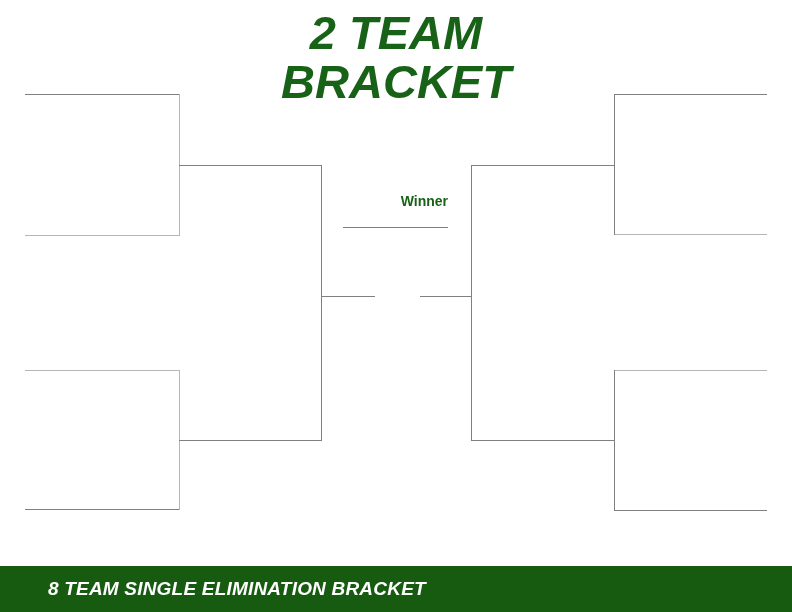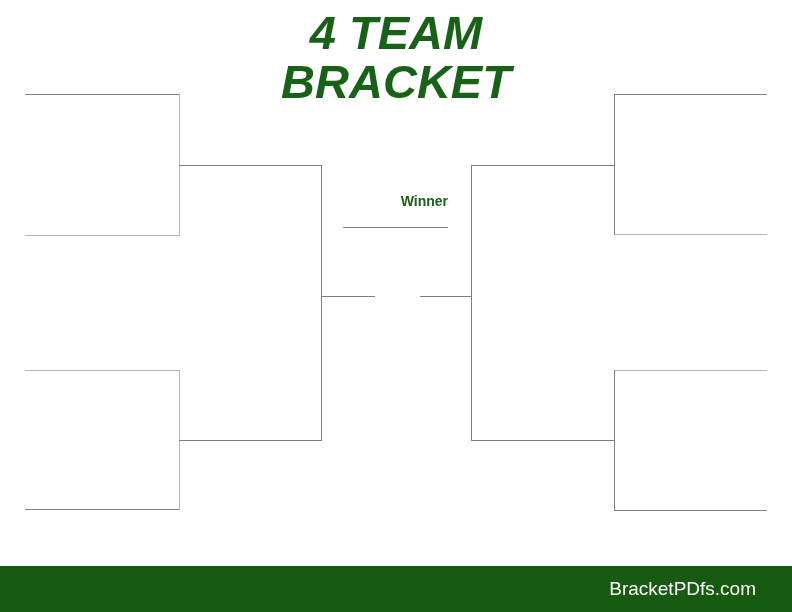"4 TEAM" div { text: 4 -> 2 }
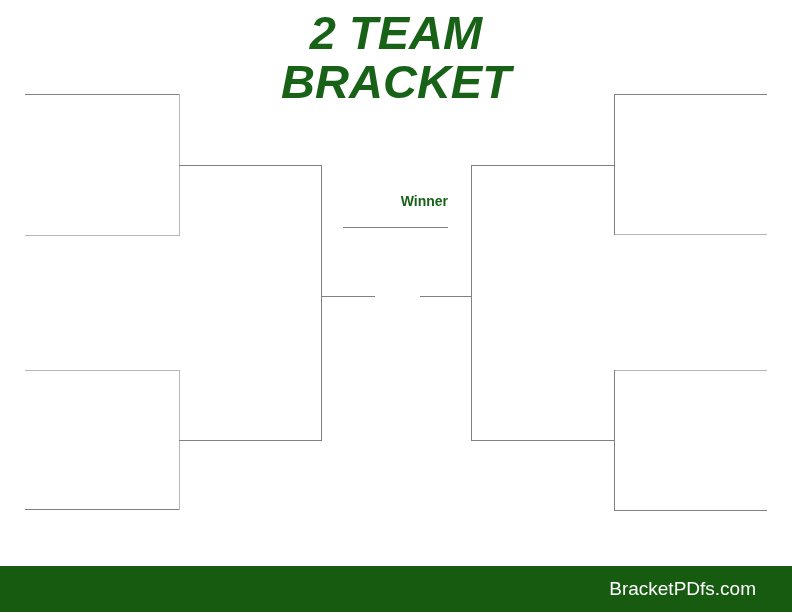"8 TEAM SINGLE ELIMINATION BRACKET" div { html: none -> <div>8 TEAM SINGLE ELIMINATION BRACKET</div> }
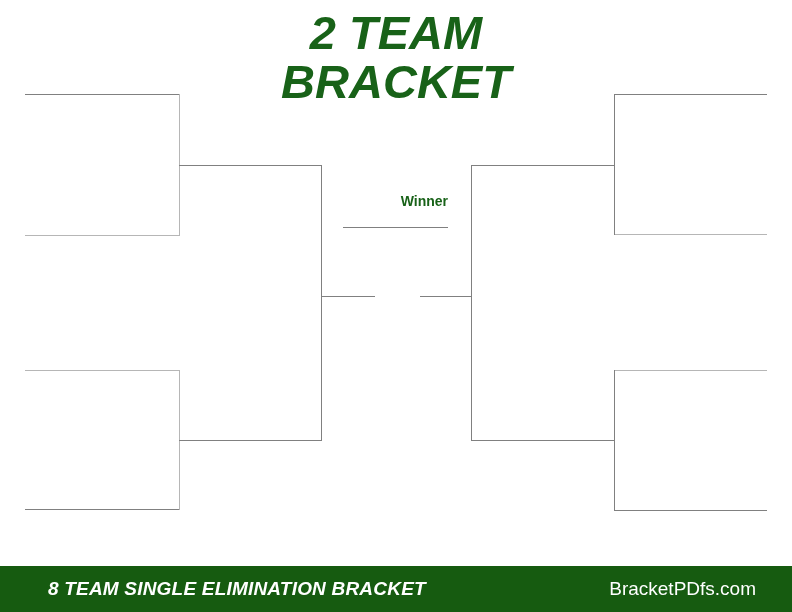"BracketPDfs.com" div { html: <div>BracketPDfs.com</div> -> none }
